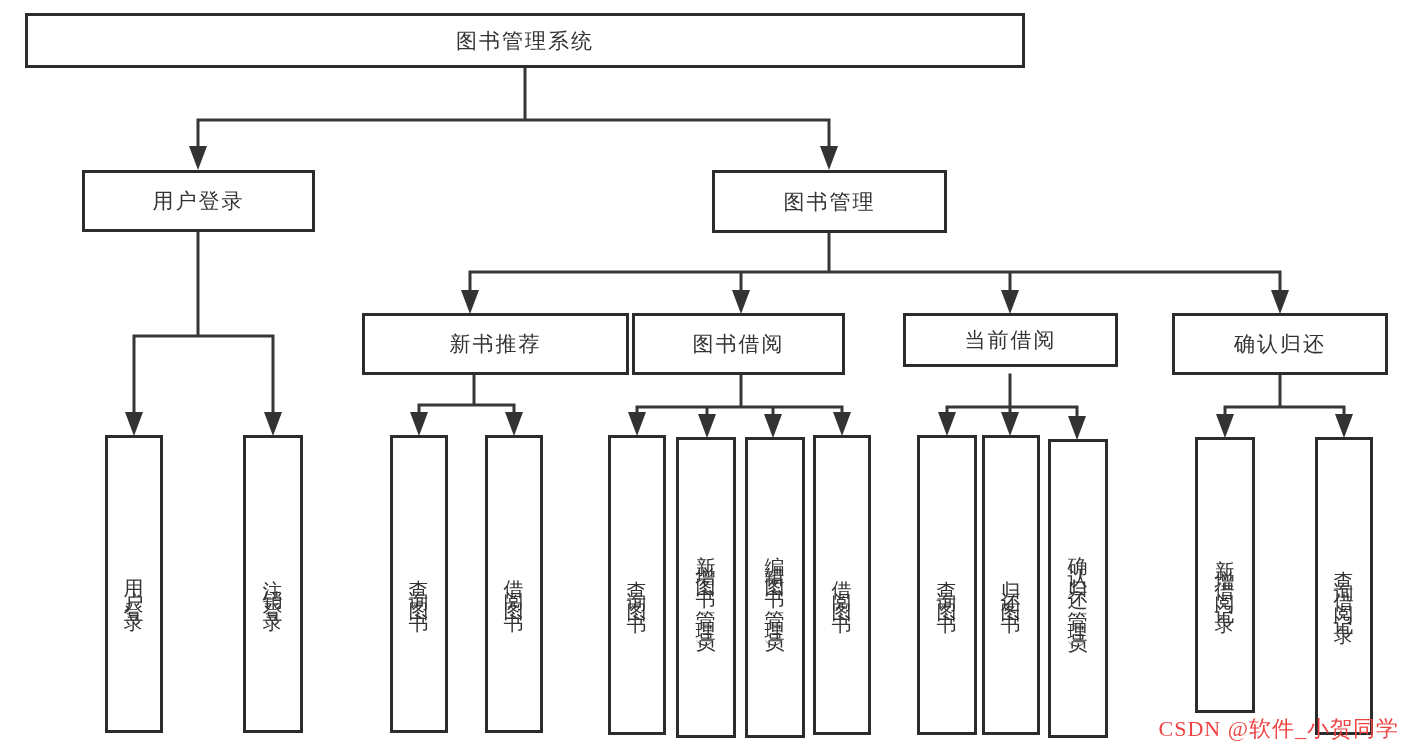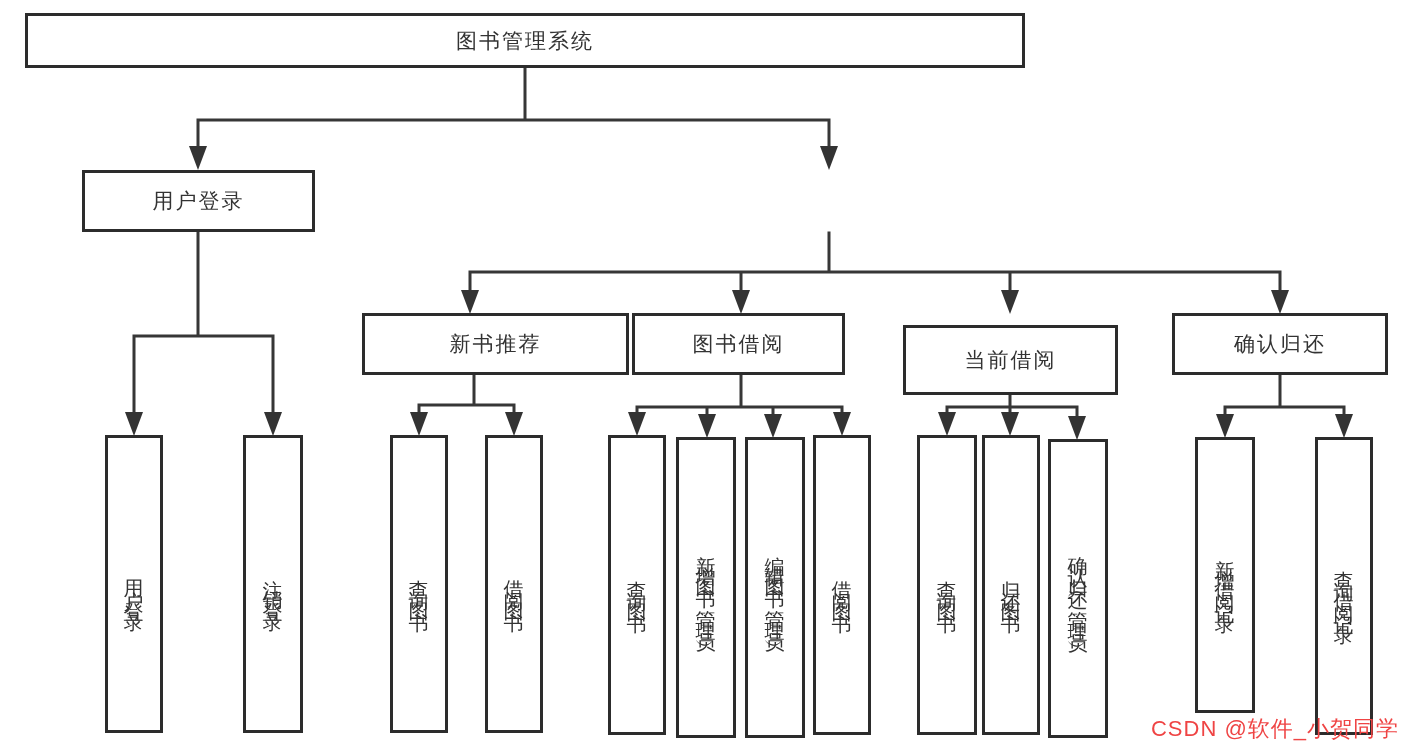"图书管理系统" #canvas { font-family: Liberation Sans, sans-serif -> Liberation Serif, serif }
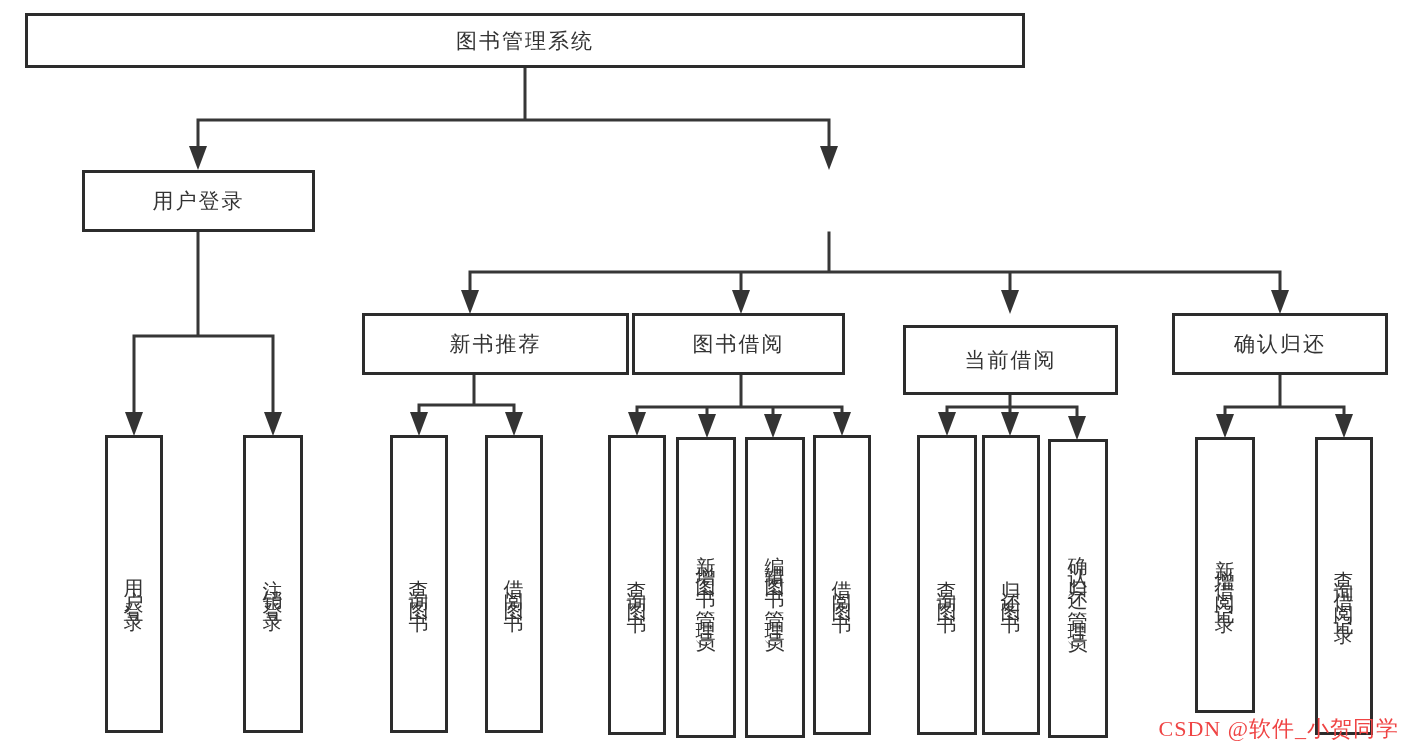"图书管理" div.box { html: none -> <div>图书管理</div> }
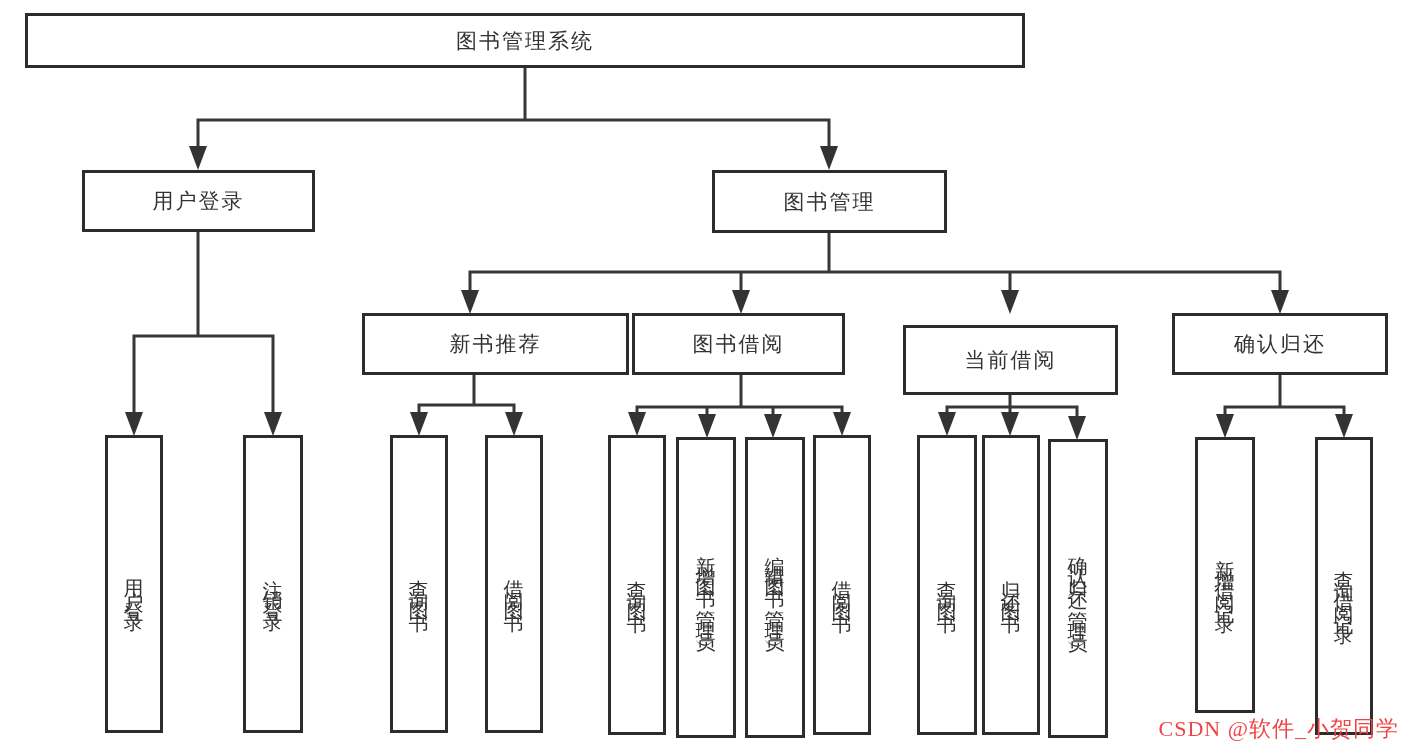"当前借阅" div.box { height: 70px -> 54px; top: 325px -> 313px }
